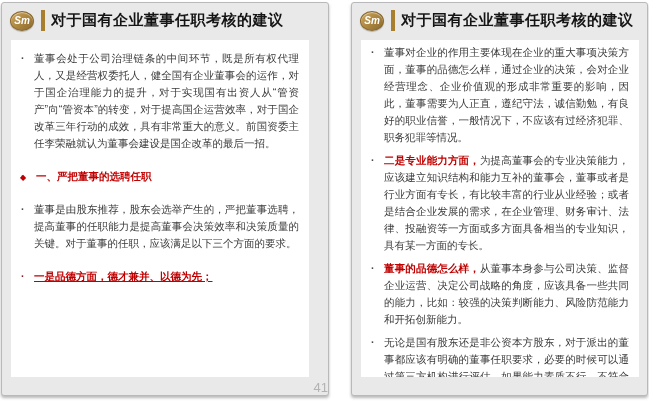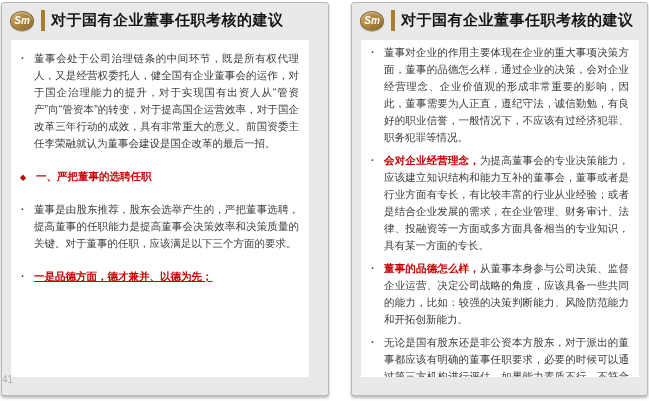"会对企业经营理念，" span.lead { text: 会对企业经营理念 -> 二是专业能力方面 }
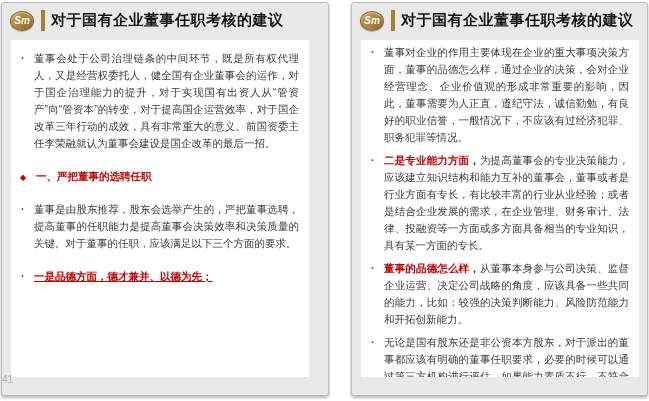"41" .page-num { bottom: 10px -> 0; font-size: 10px -> 13px; text-align: left -> right }
